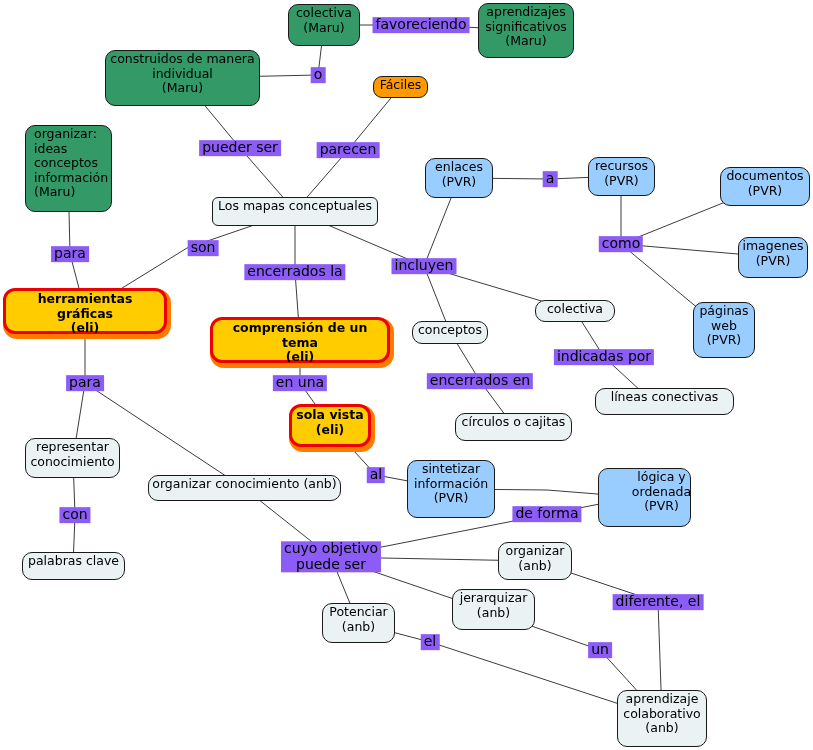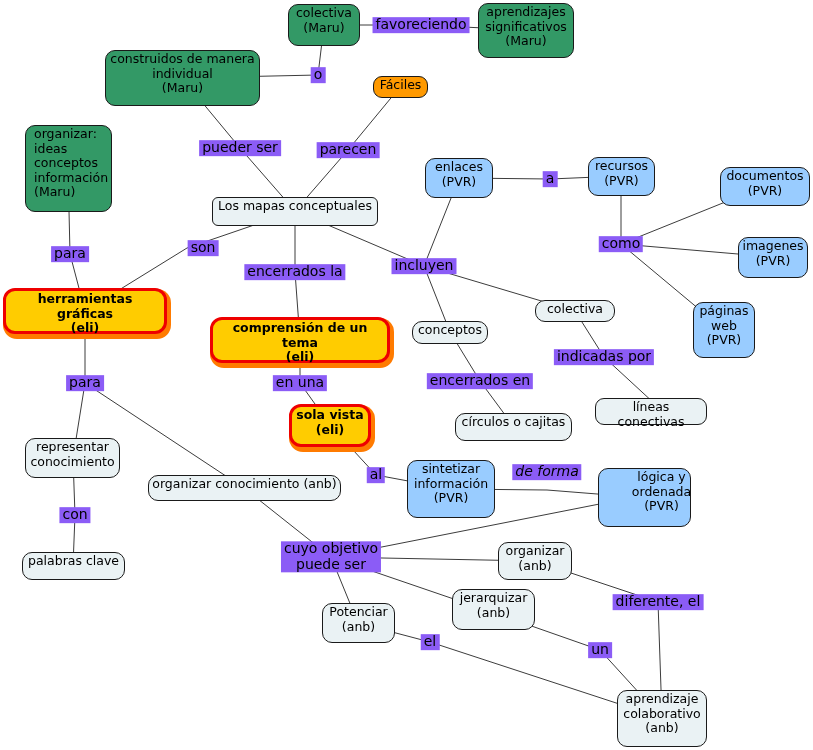"líneas conectivas" div.node { border-radius: 9px -> none; top: 398px -> 388px; width: 112px -> 139px }
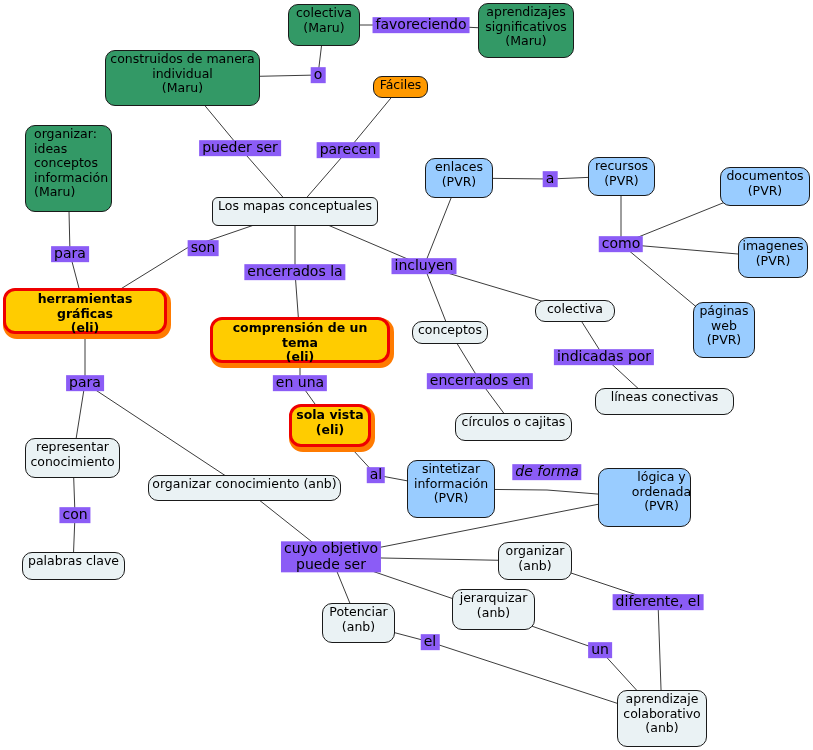"de forma" div.link-label { font-style: italic -> none; top: 472px -> 514px }
